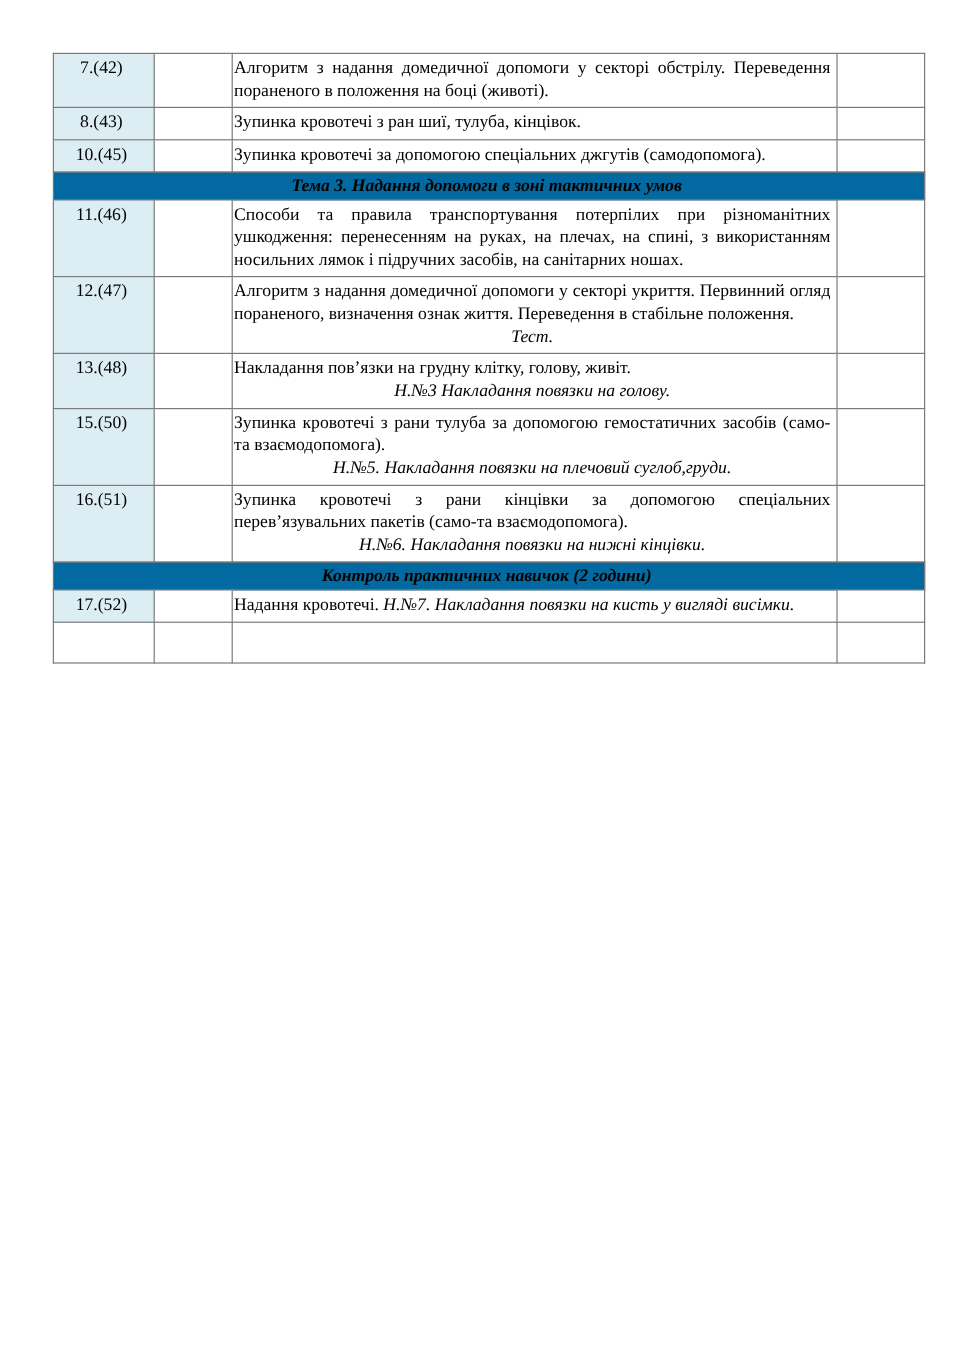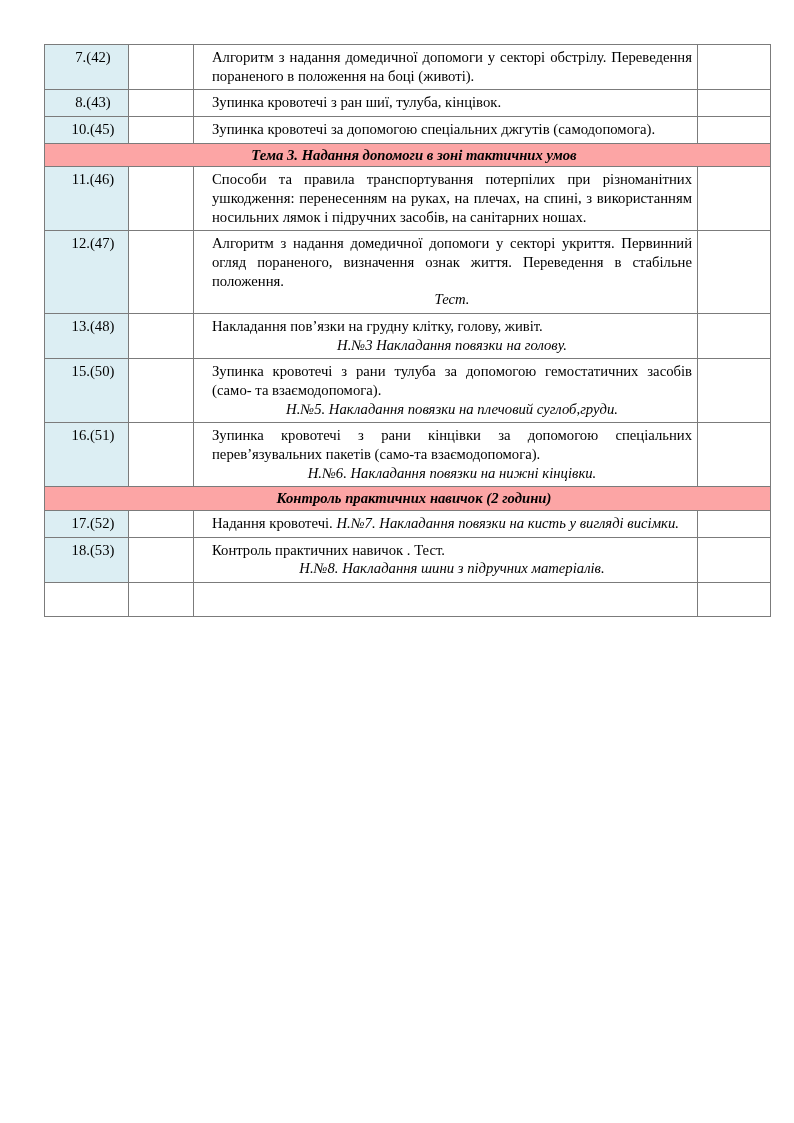"7.(42)" table.plan td { padding: 3px 5px 4px 18px -> 3px 5px 4px 1px }
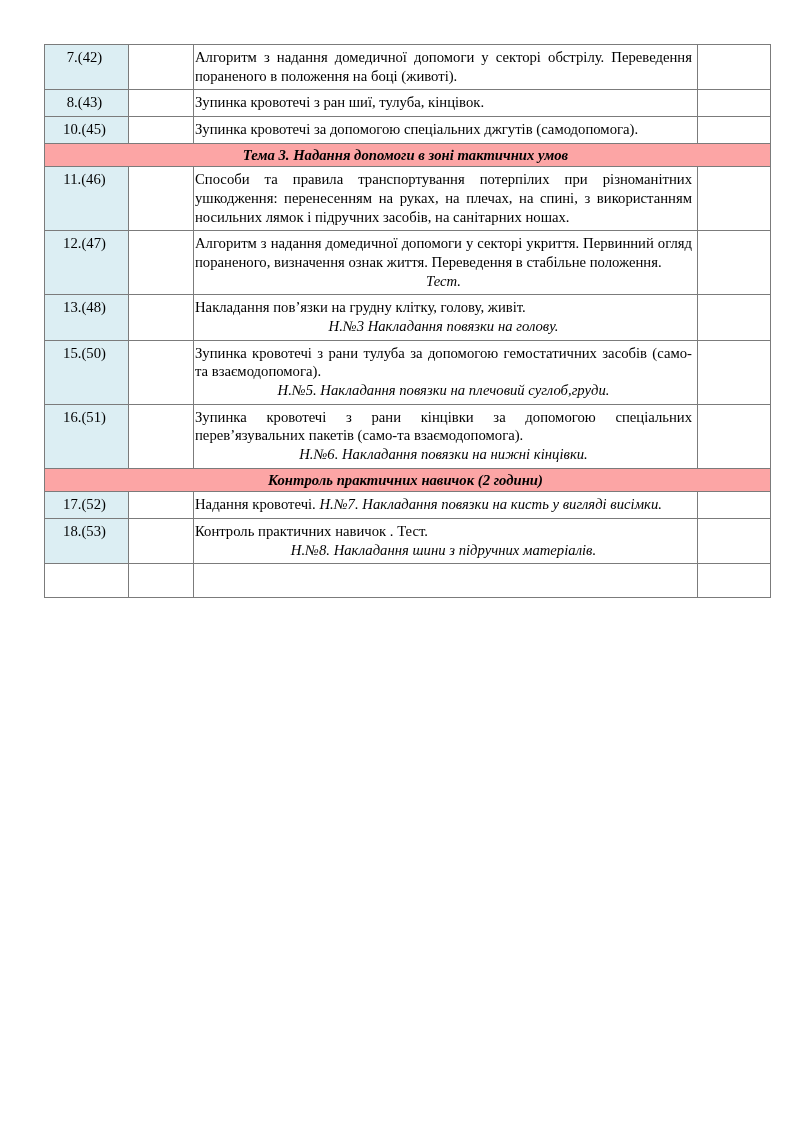"Тема 3. Надання допомоги в" tr.theme td { background: #fca5a5 -> #0369a1 }
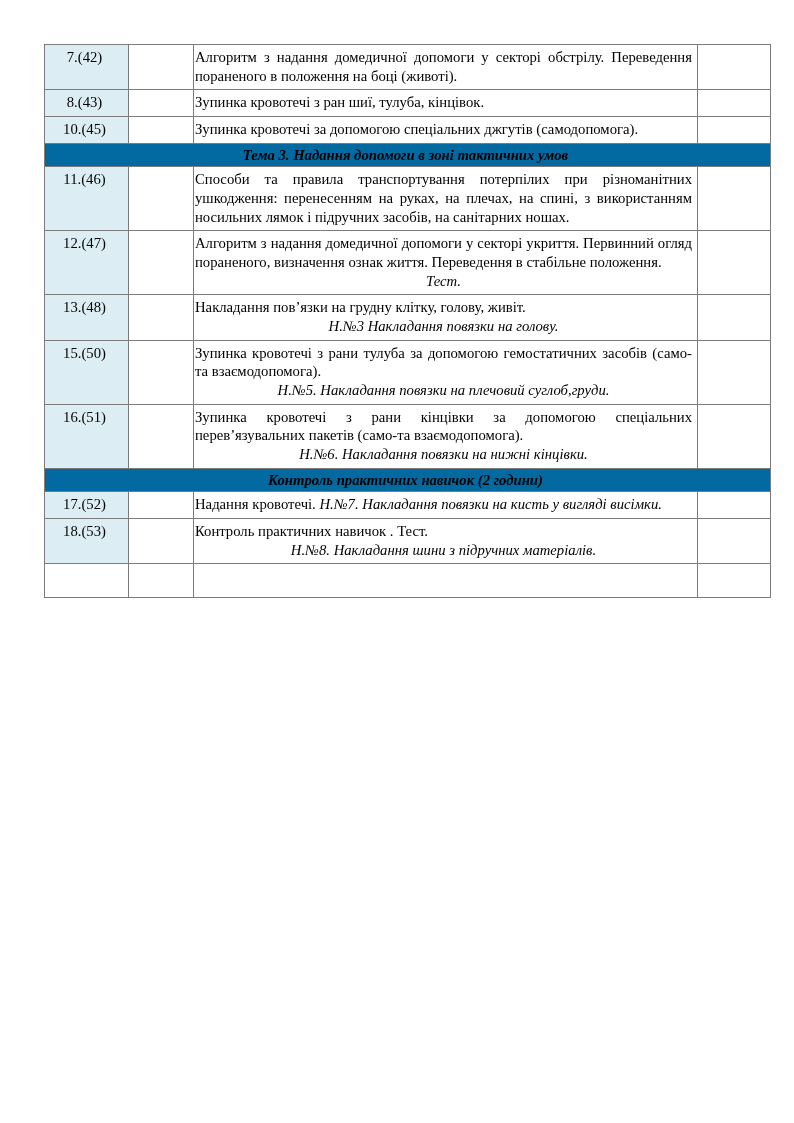"18.(53)" tr { html: <tr> <td>18.(53)</td> <td></td> <td> <p><span>Контроль практичних навичок . Тест.</span></p> <p><span>Н.№8. Накладання шини з підручних матеріалів.</span></p> </td> <td></td> </tr> -> none }
